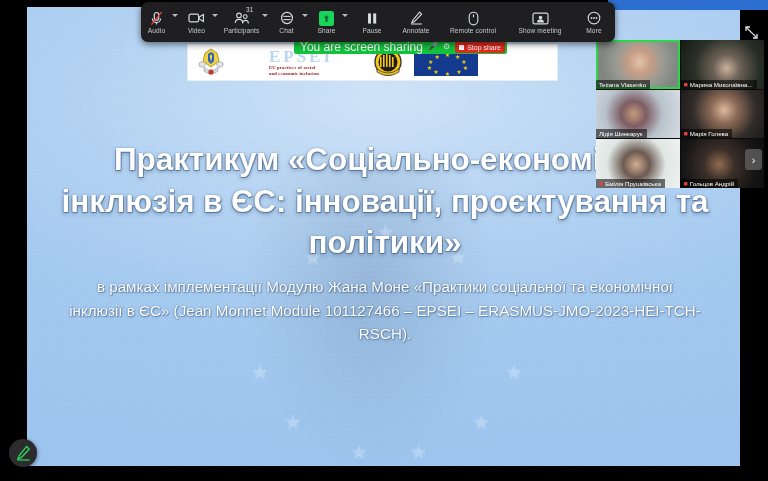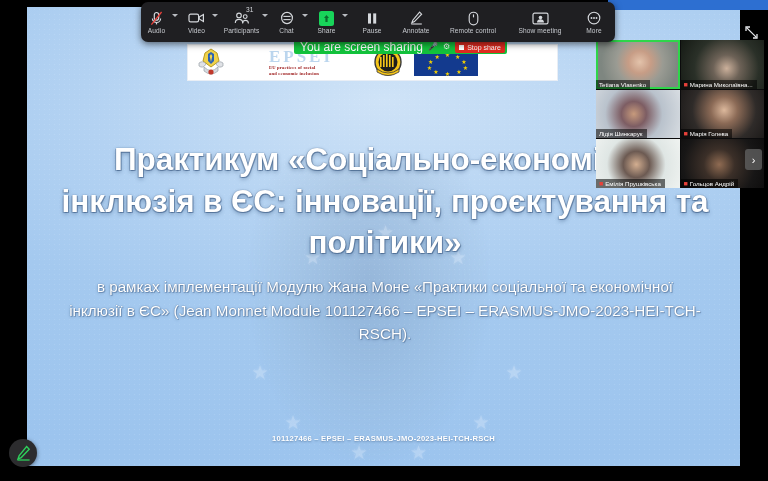"101127466 – EPSEI –" div.slide-footer { html: <div>101127466 – EPSEI – ERASMUS-JMO-2023-HEI-TCH-RSCH</div> -> none }
